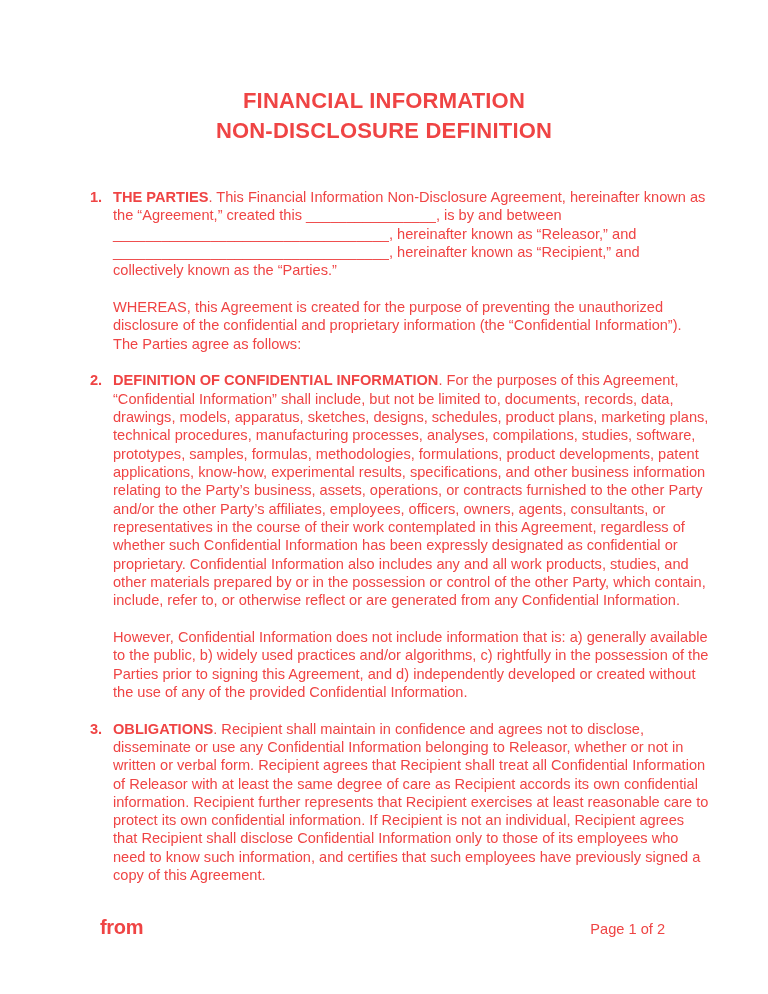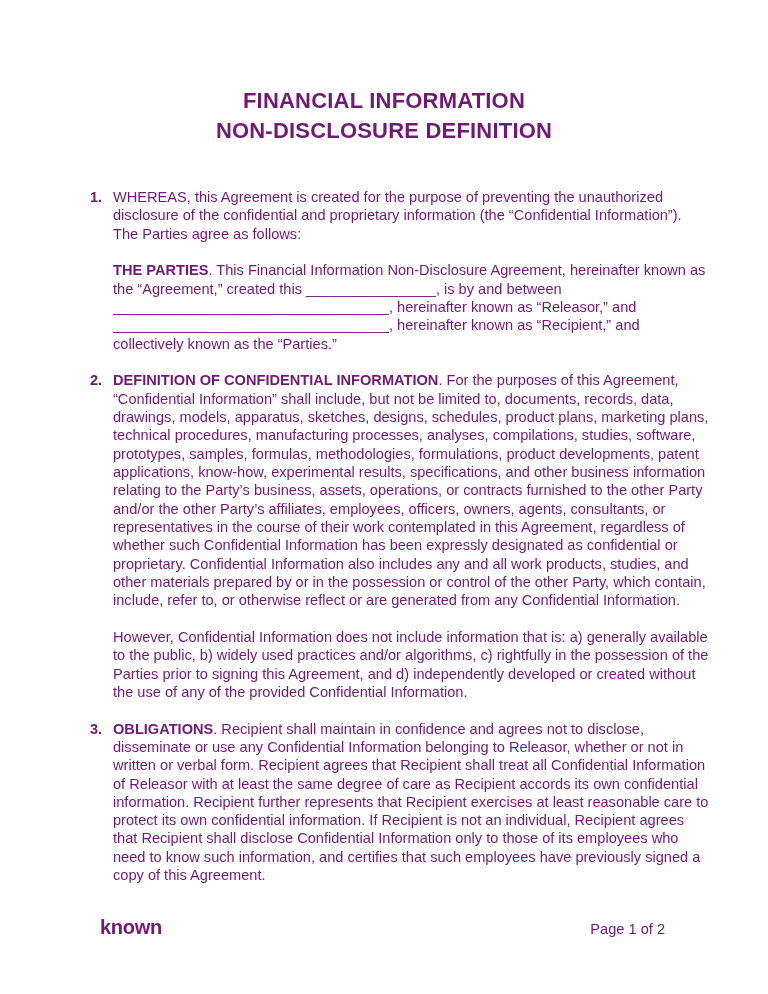"FINANCIAL INFORMATION" .page { color: #701a75 -> #ef4444 }
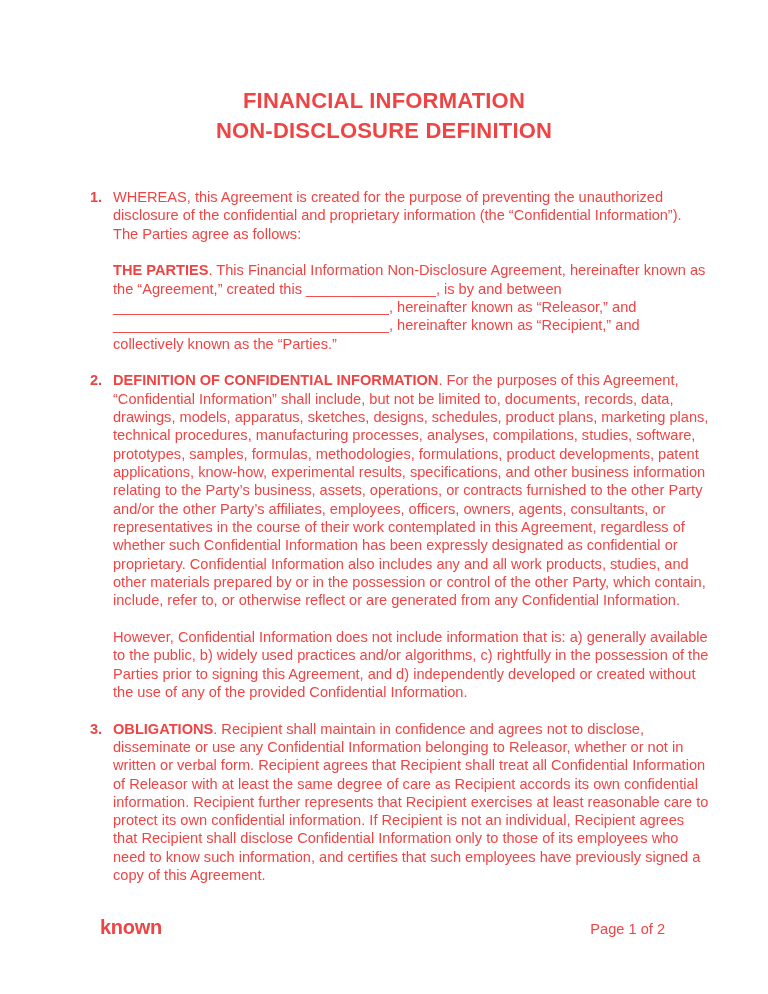"WHEREAS, this Agreement is created" p { order: before "THE PARTIES. This Financial Information" -> after "THE PARTIES. This Financial Information" }
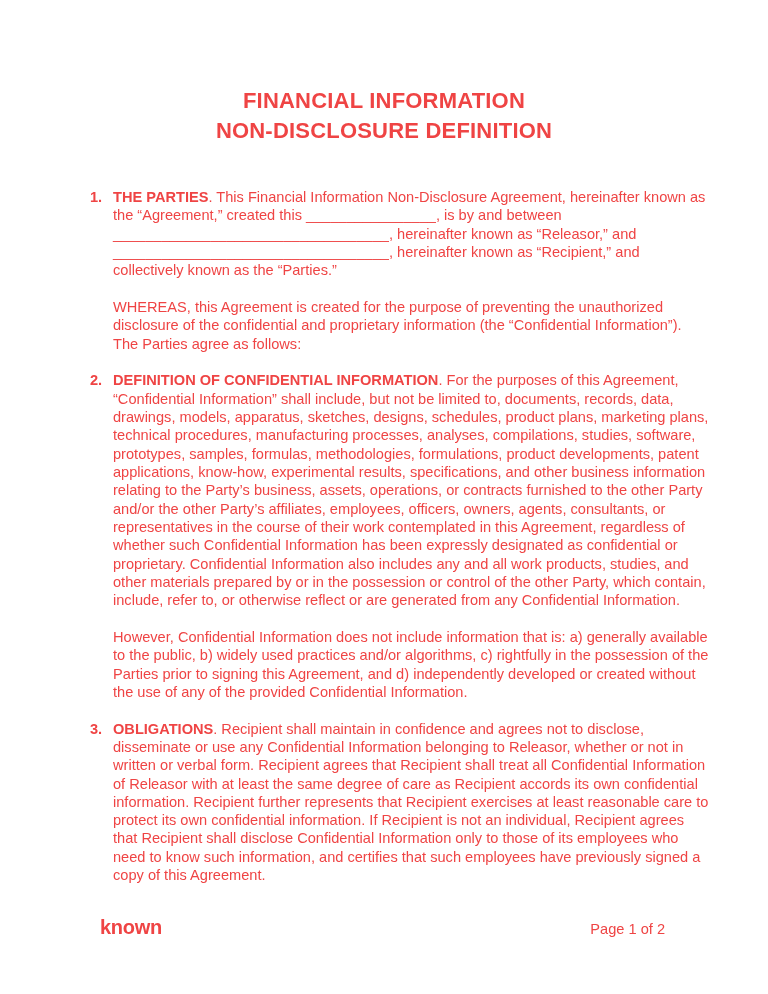"known" span.brand { text: known -> from }
